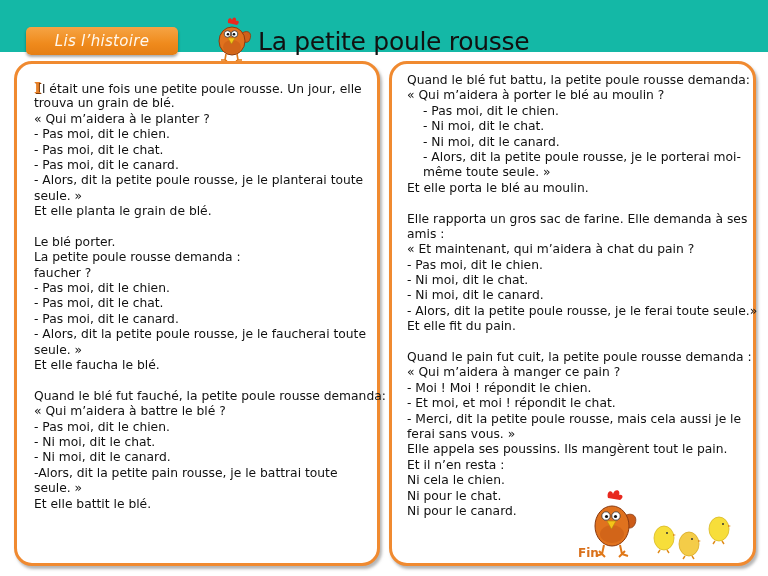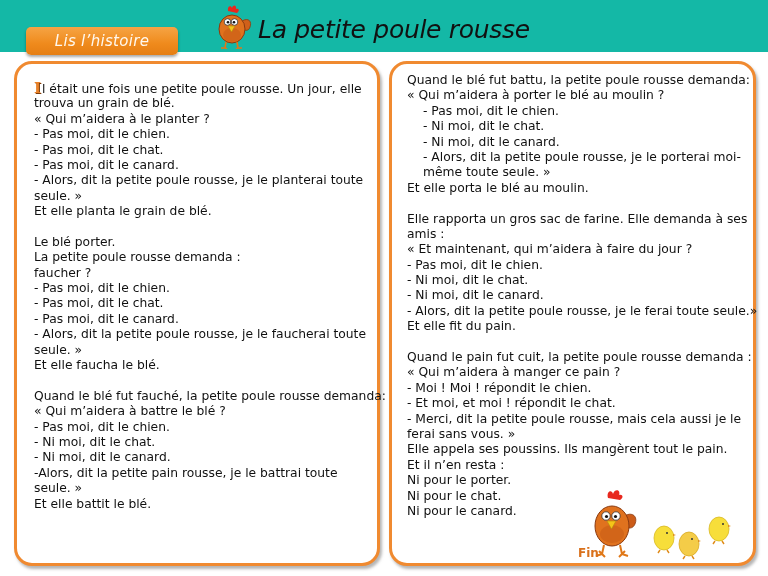"La petite poule rousse" .title-wrap { font-style: italic -> none; top: 2px -> 14px }
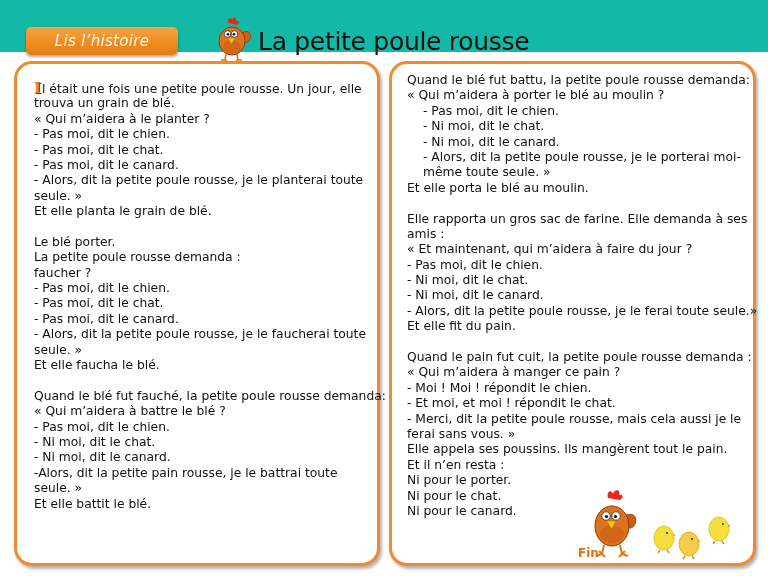"« Et maintenant, qui m’aidera" span.line { text: faire du jour -> chat du pain }
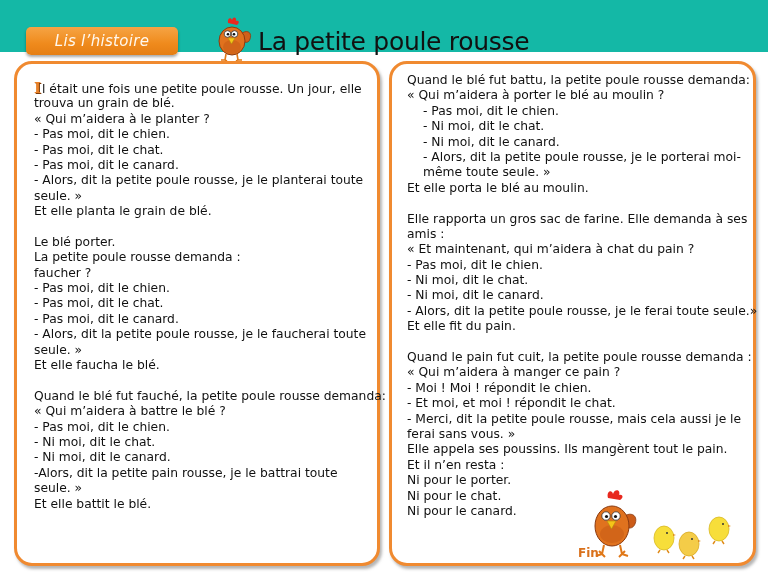"Ni pour le porter." span.line { text: pour le porter -> cela le chien }
